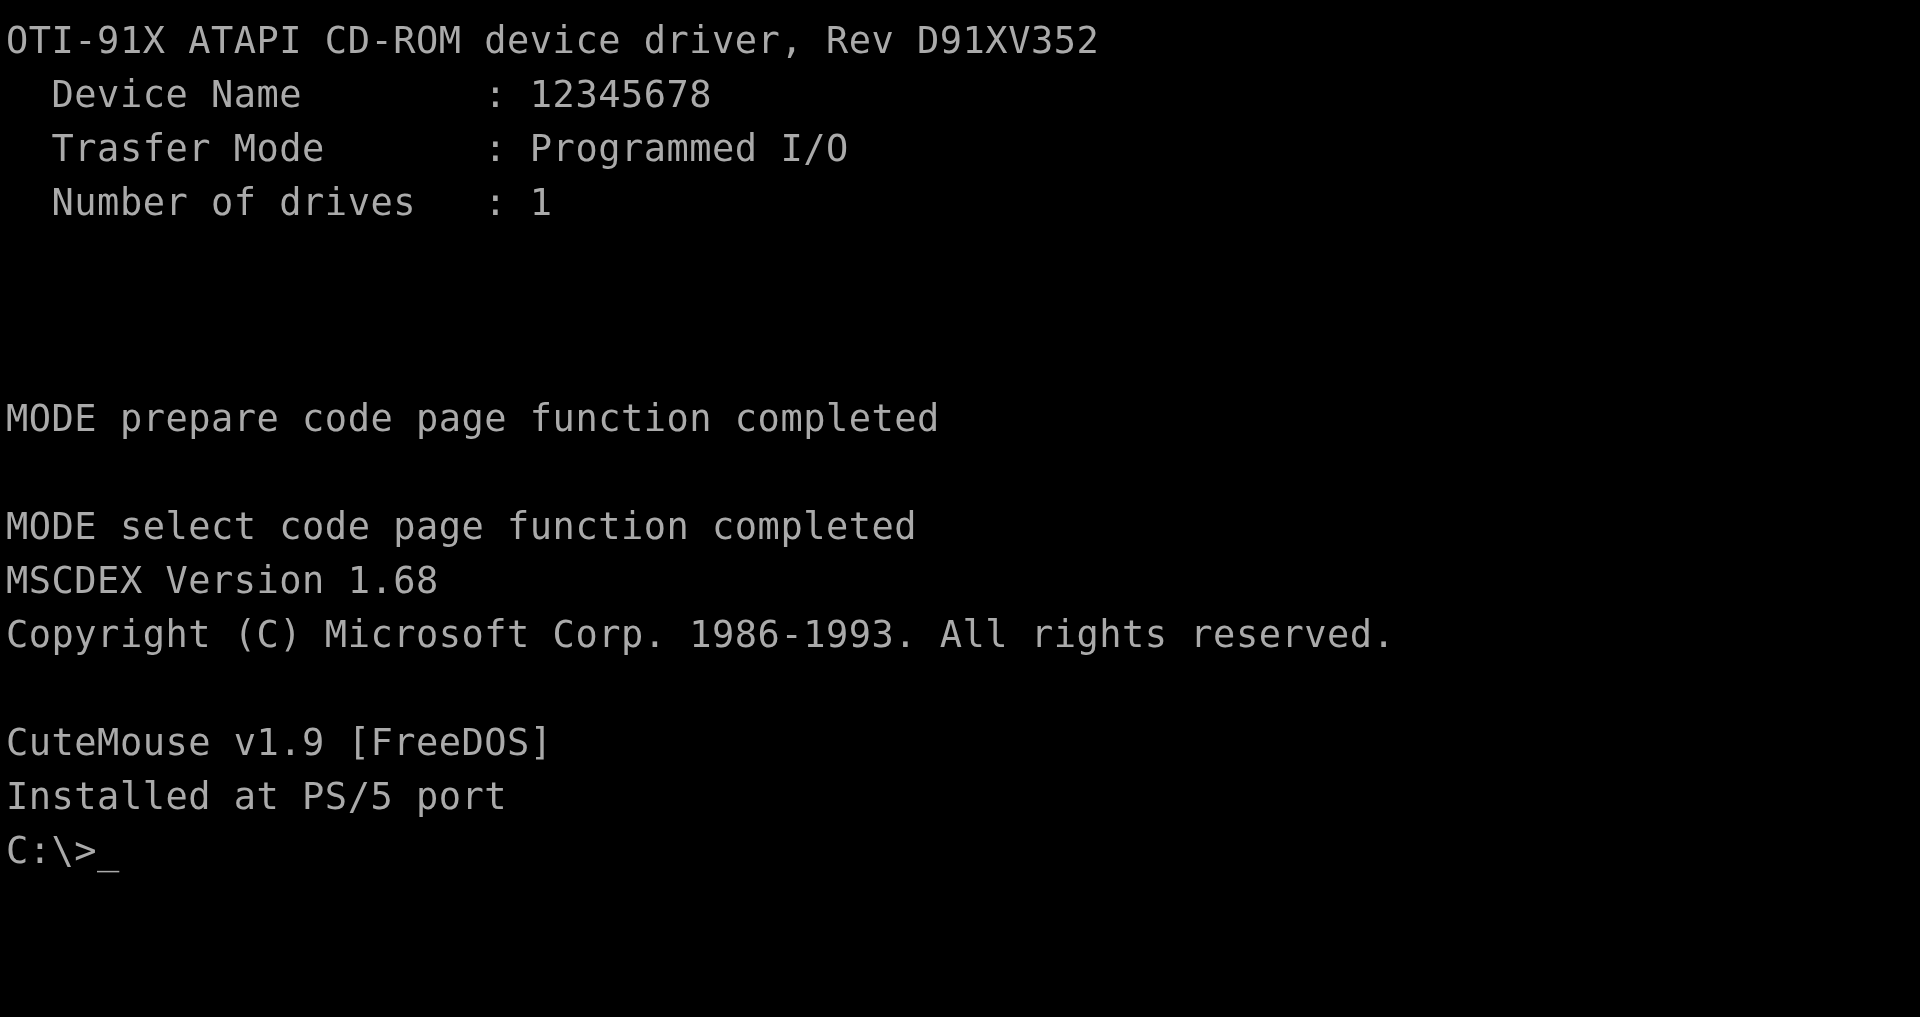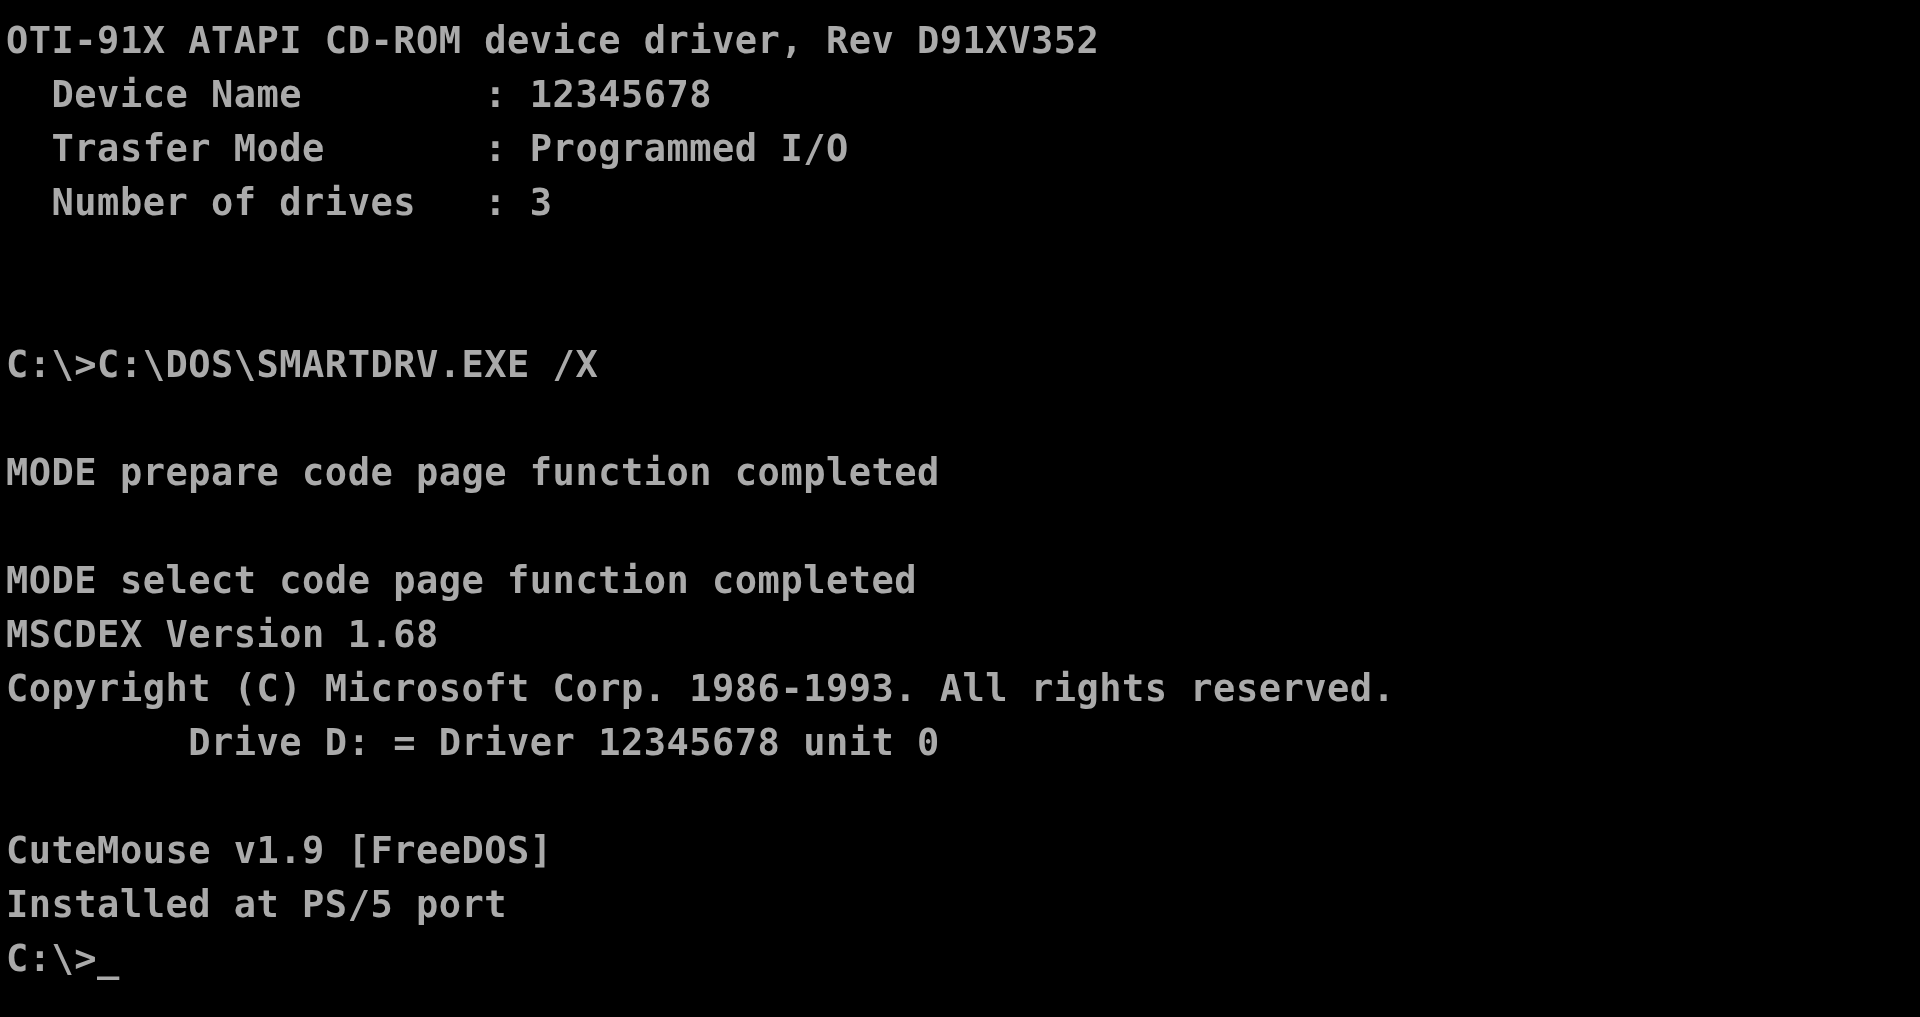"OTI-91X ATAPI CD-ROM device driver," #screen { font-weight: 700 -> 400 }
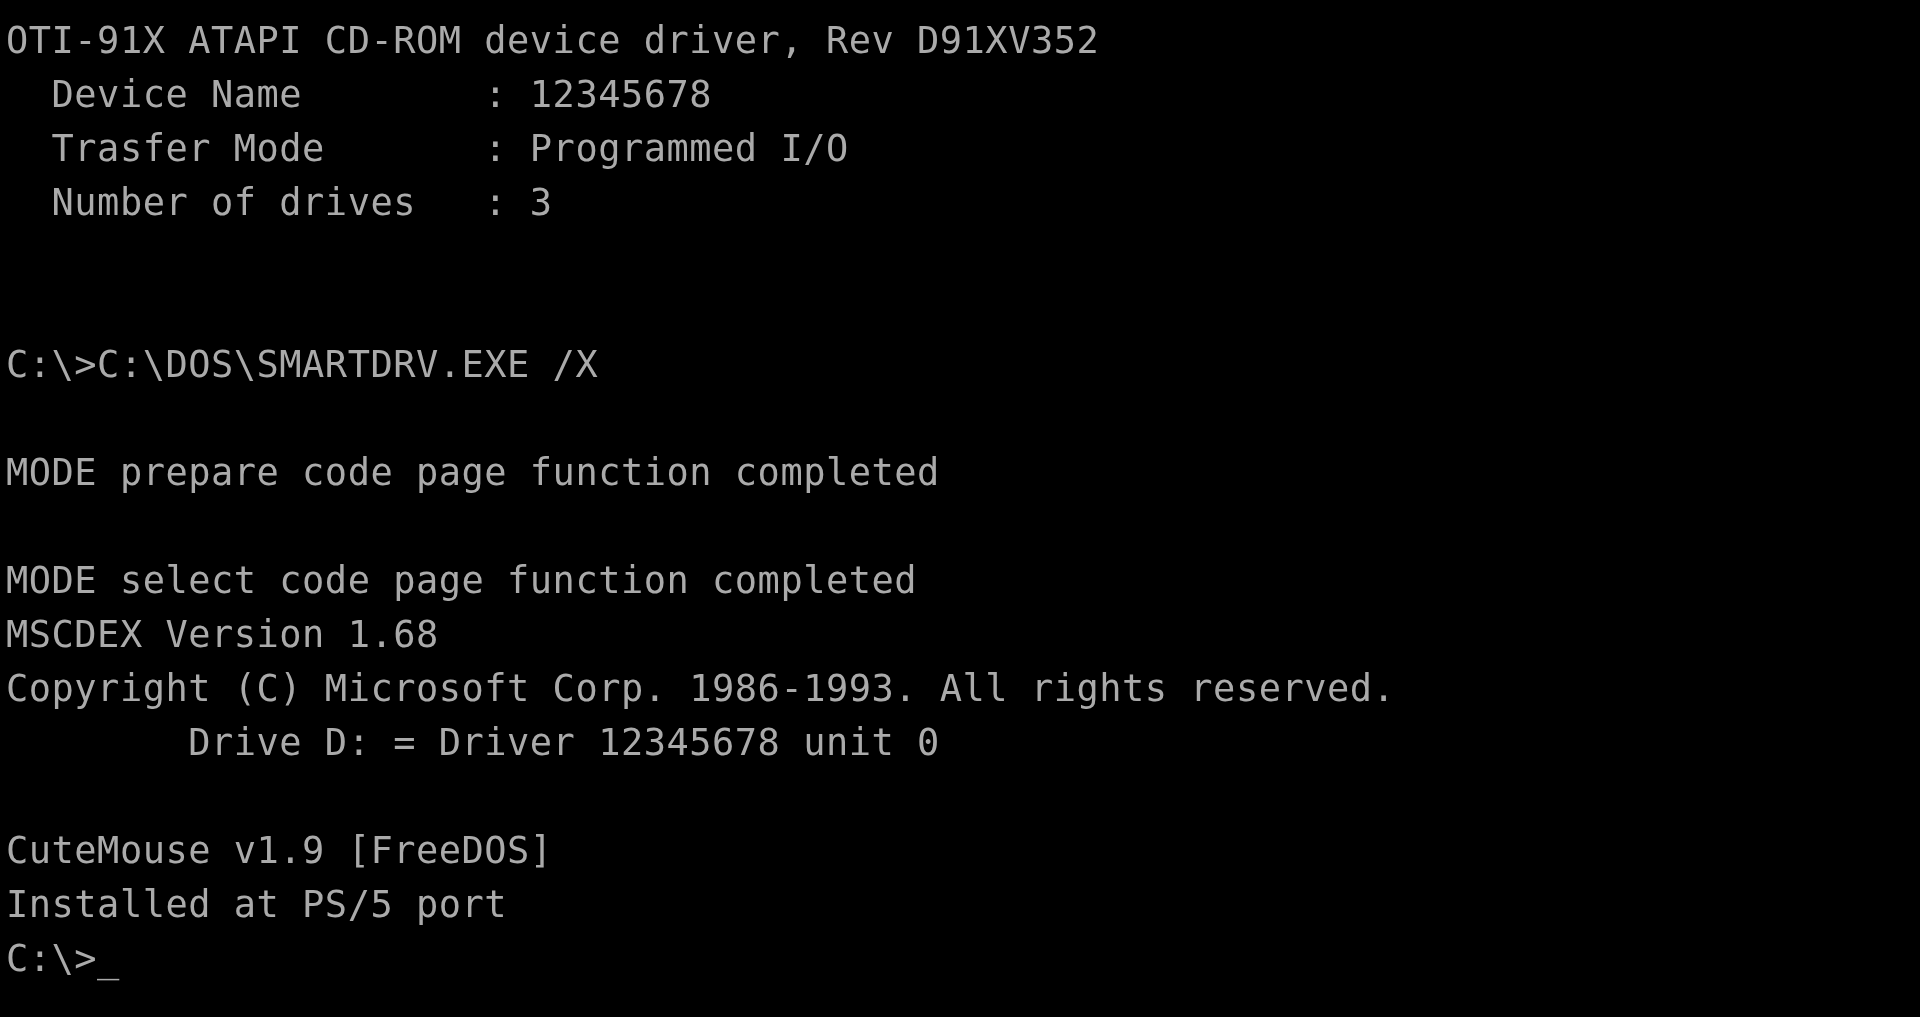"Number of drives : 3" span.line { text: 3 -> 1 }
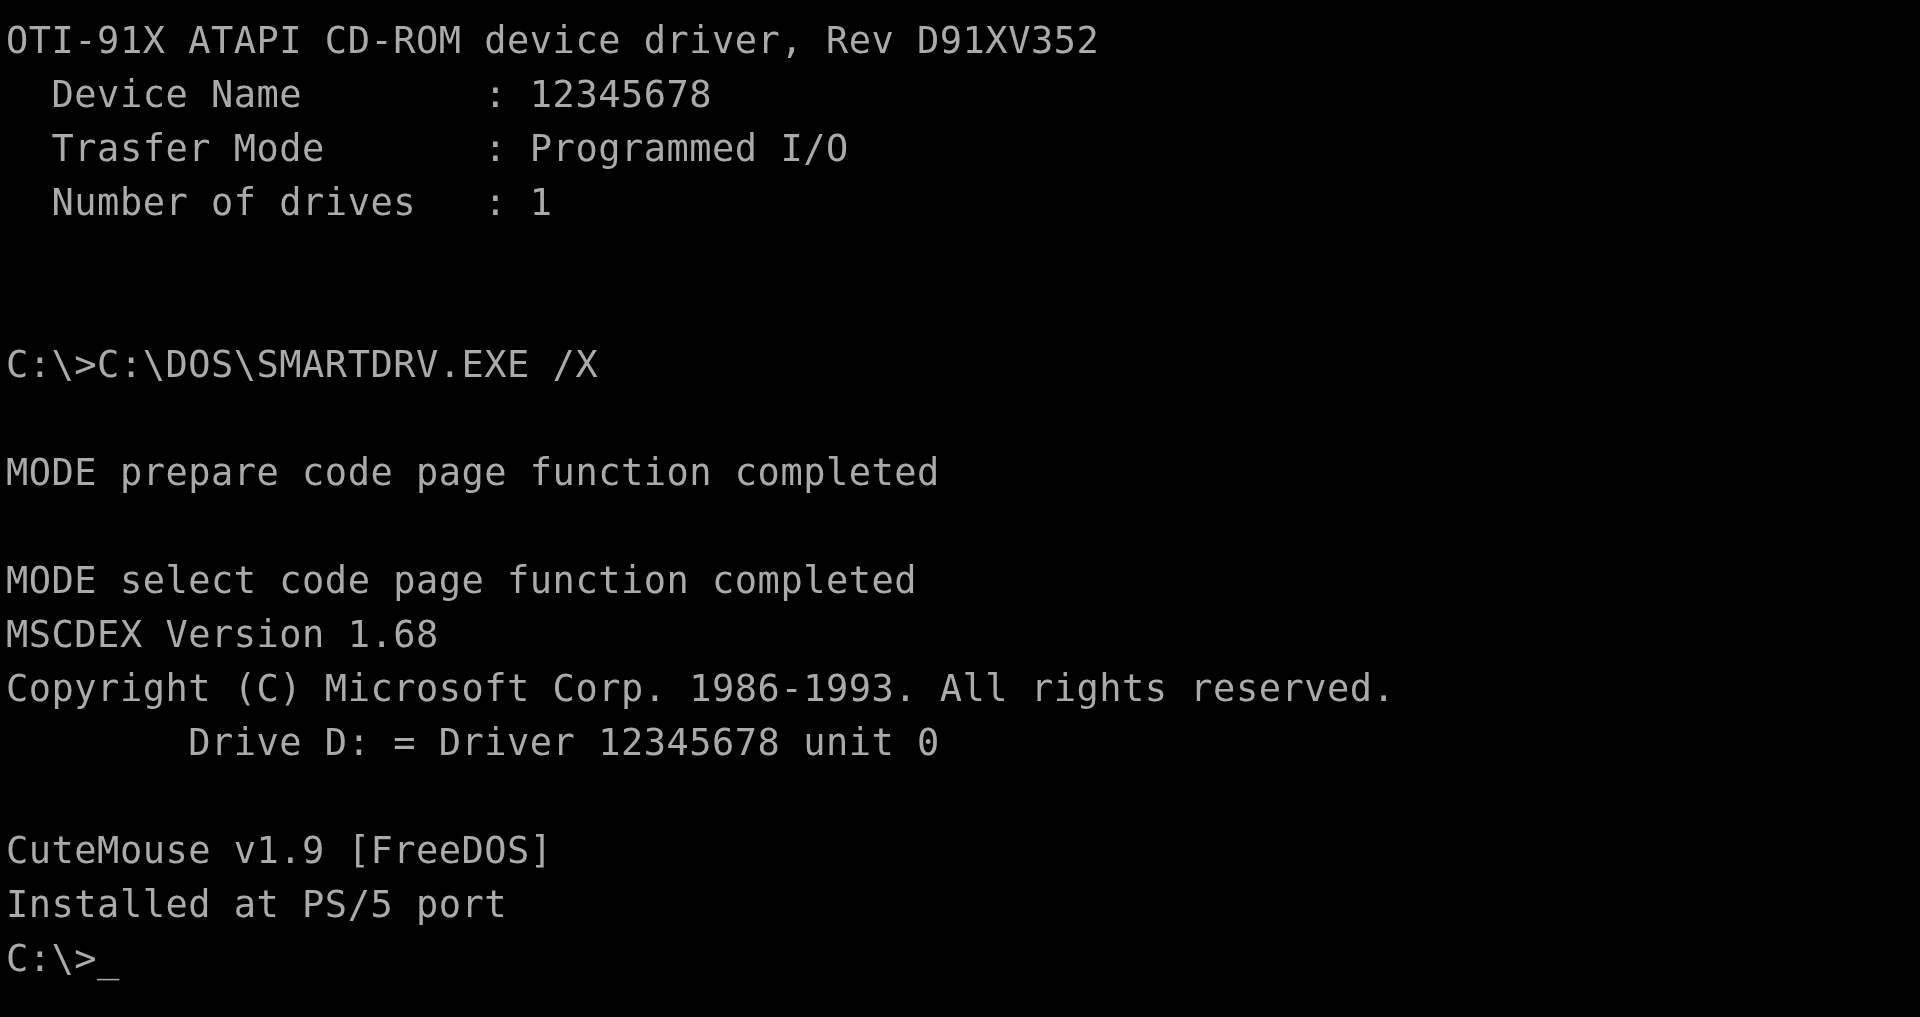"C:\>C:\DOS\SMARTDRV.EXE /X" span.line { html: <span>C:\&gt;C:\DOS\SMARTDRV.EXE /X</span> -> none }
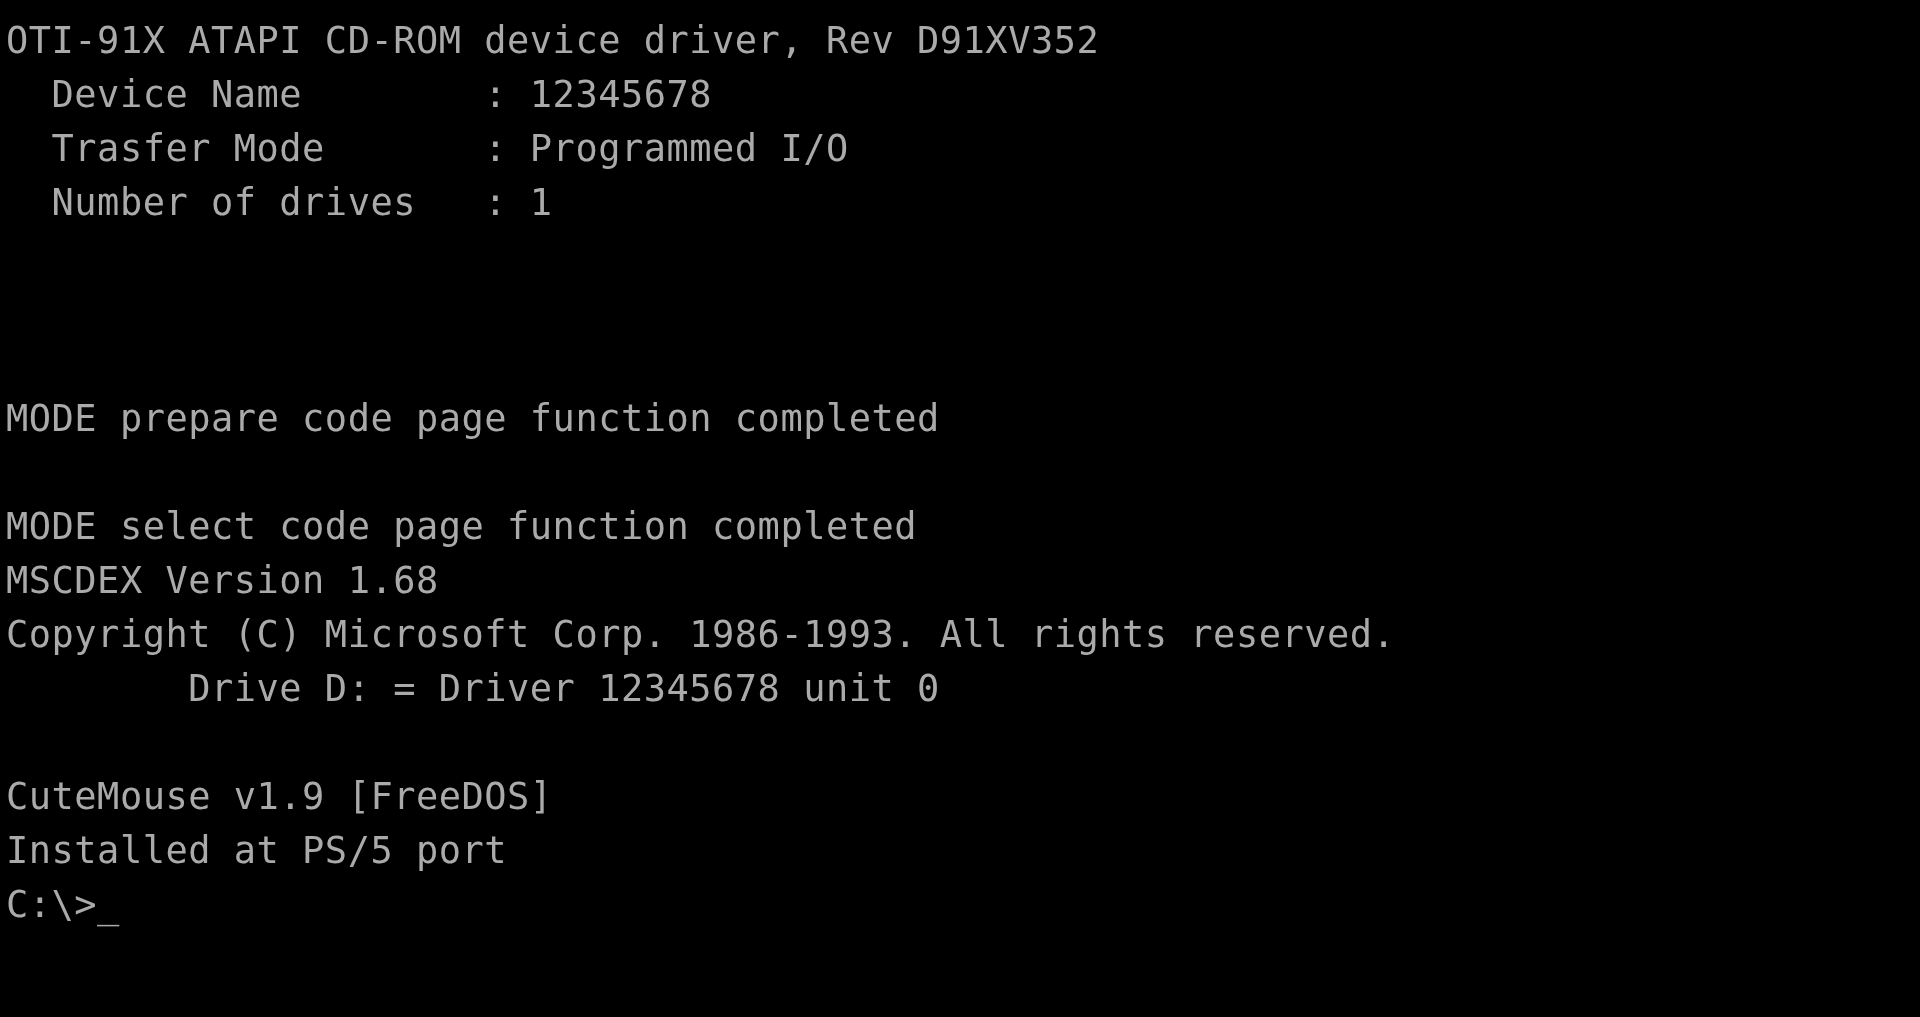"Drive D: = Driver 12345678" span.line { html: <span> Drive D: = Driver 12345678 unit 0</span> -> none }
